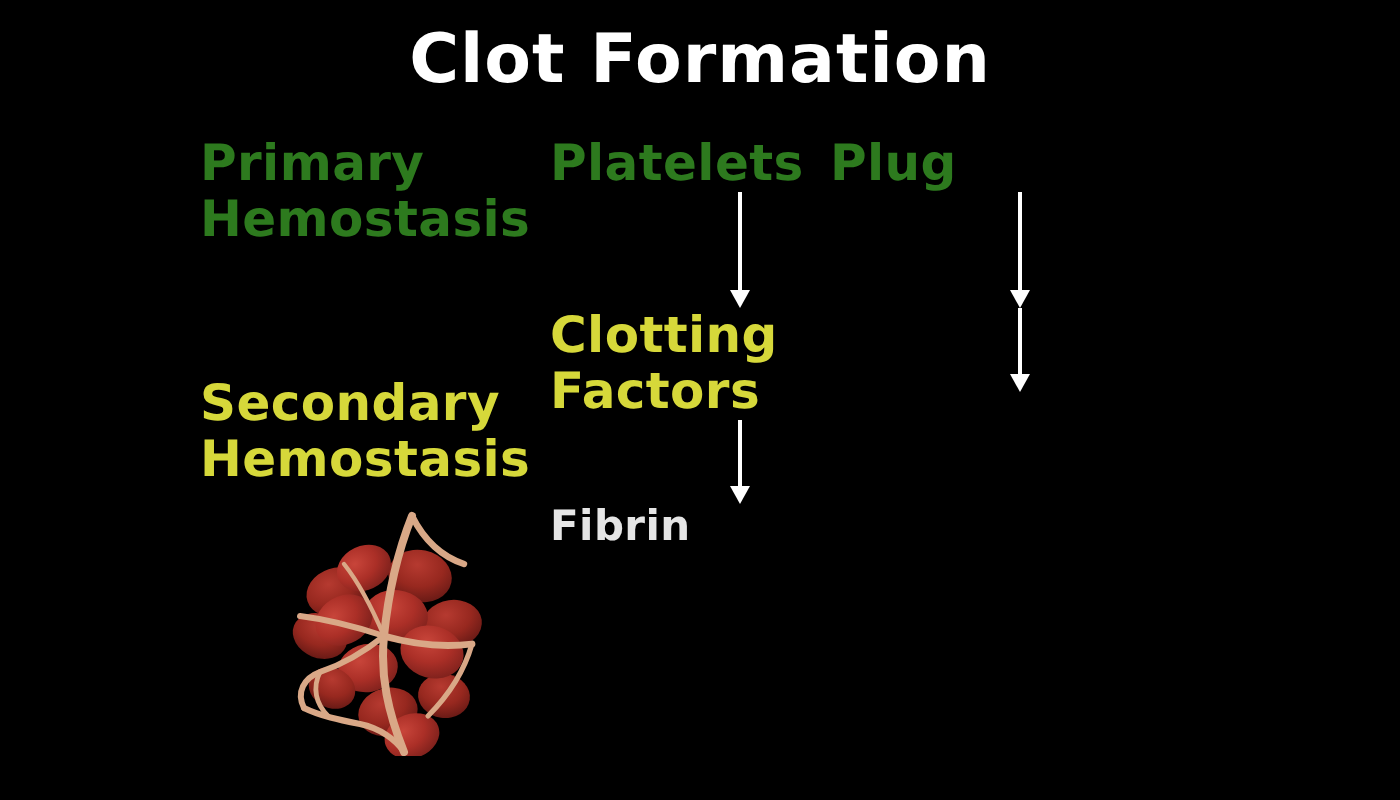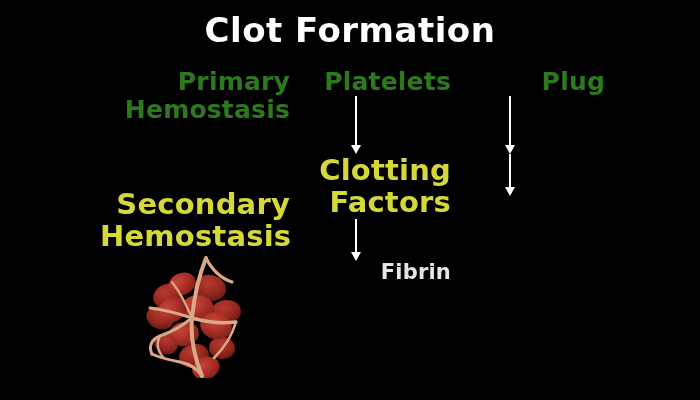"Primary" .column { text-align: right -> left }
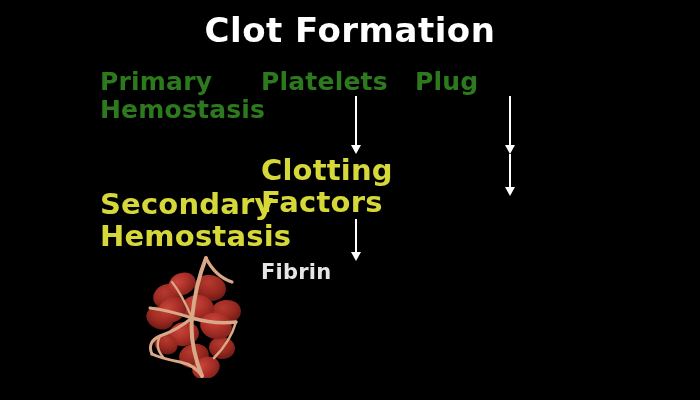"Platelets" #col-2 { left: 261px -> 275px }
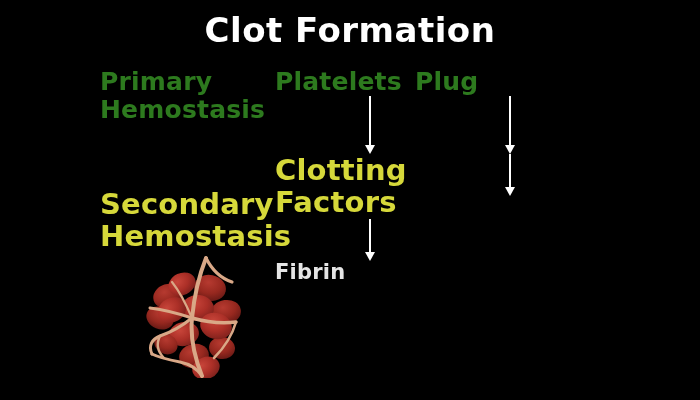"Clotting" .node.yellow { font-size: 29px -> 25px }
